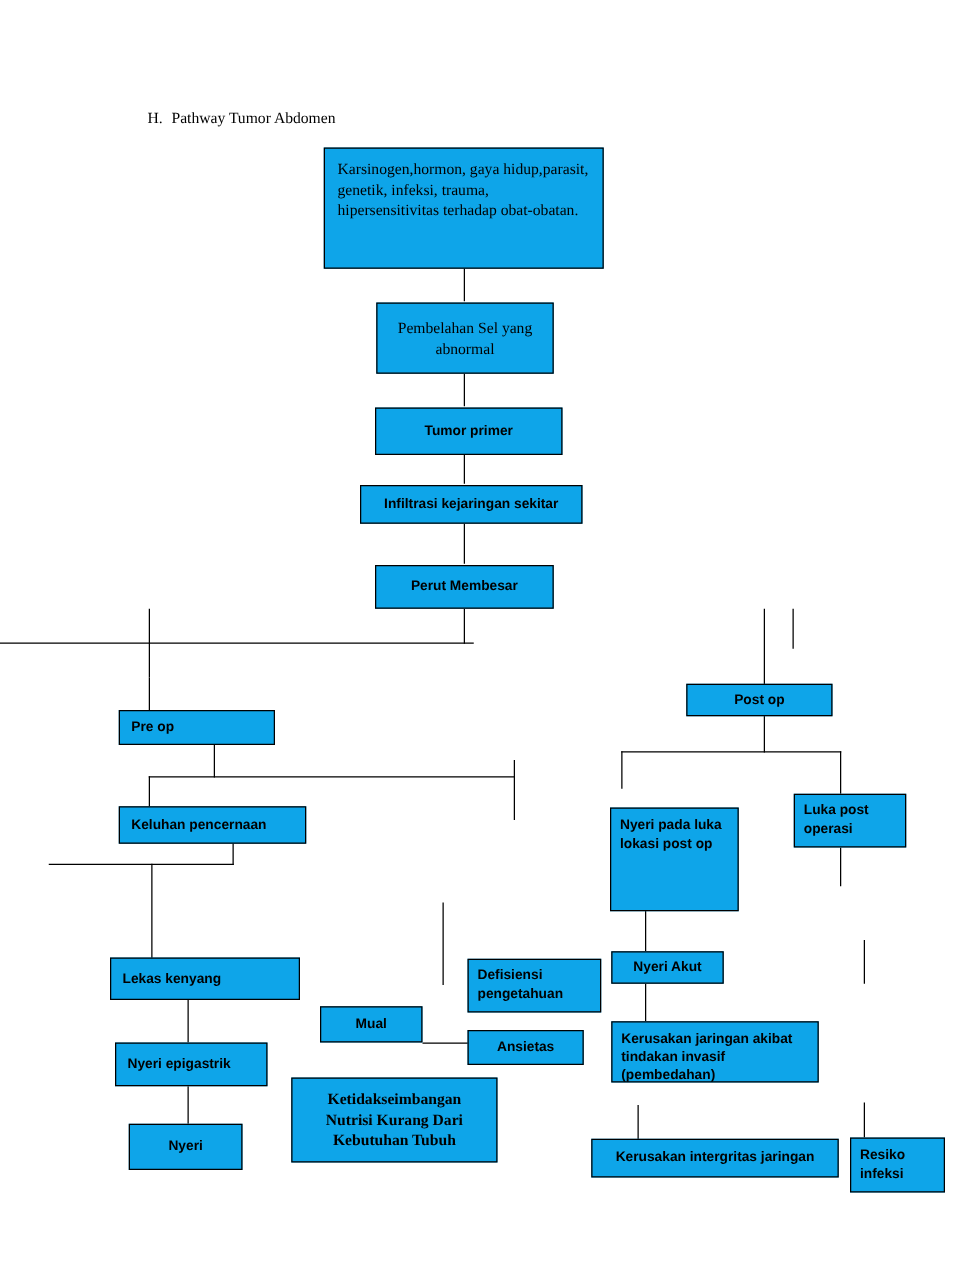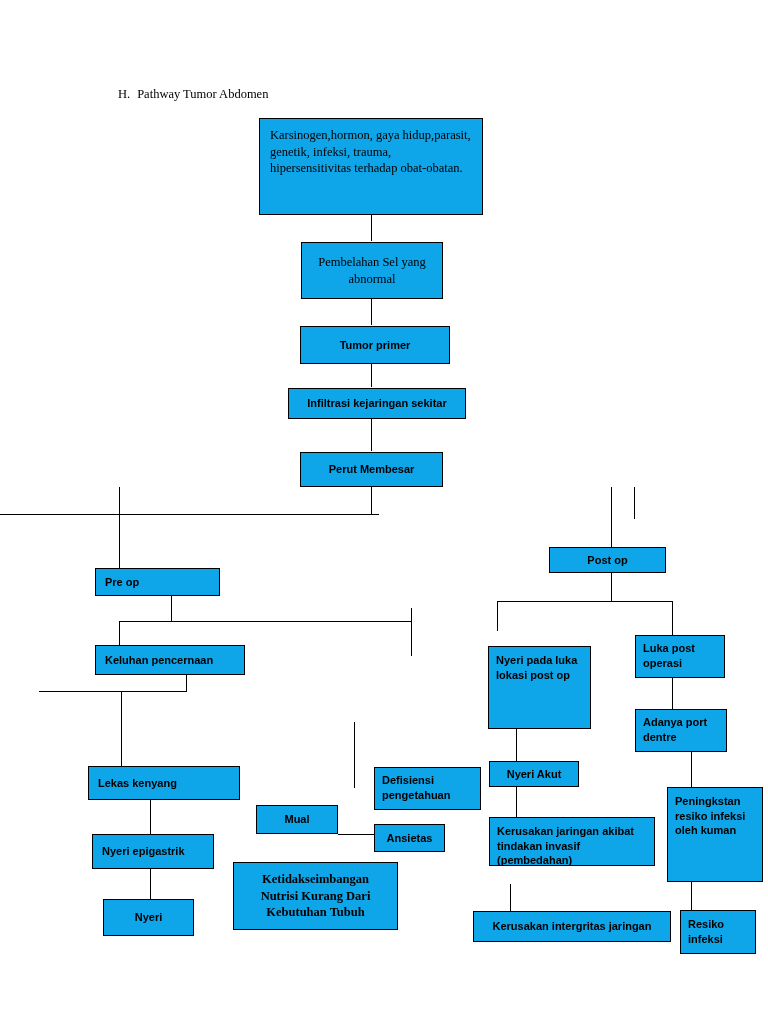"Adanya port dentre" div.box { html: <div> <span>Adanya port dentre</span> </div> -> none }
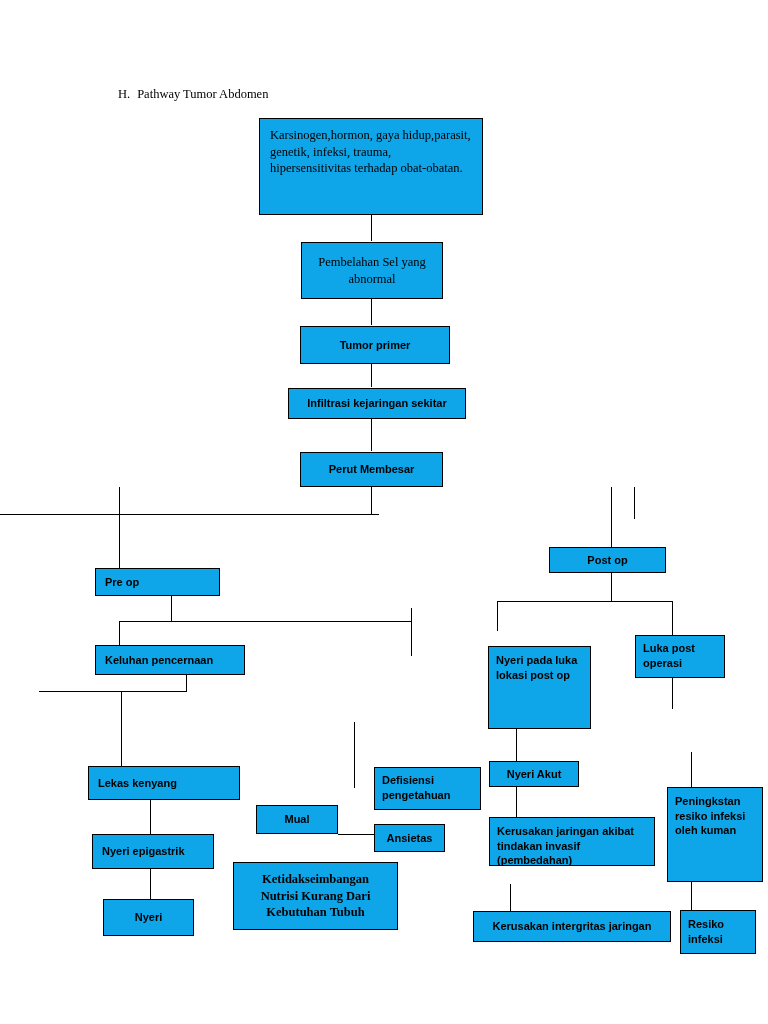"Peningkstan resiko infeksi oleh kuman" div.box { html: <div> <span>Peningkstan resiko infeksi oleh kuman</span> </div> -> none }
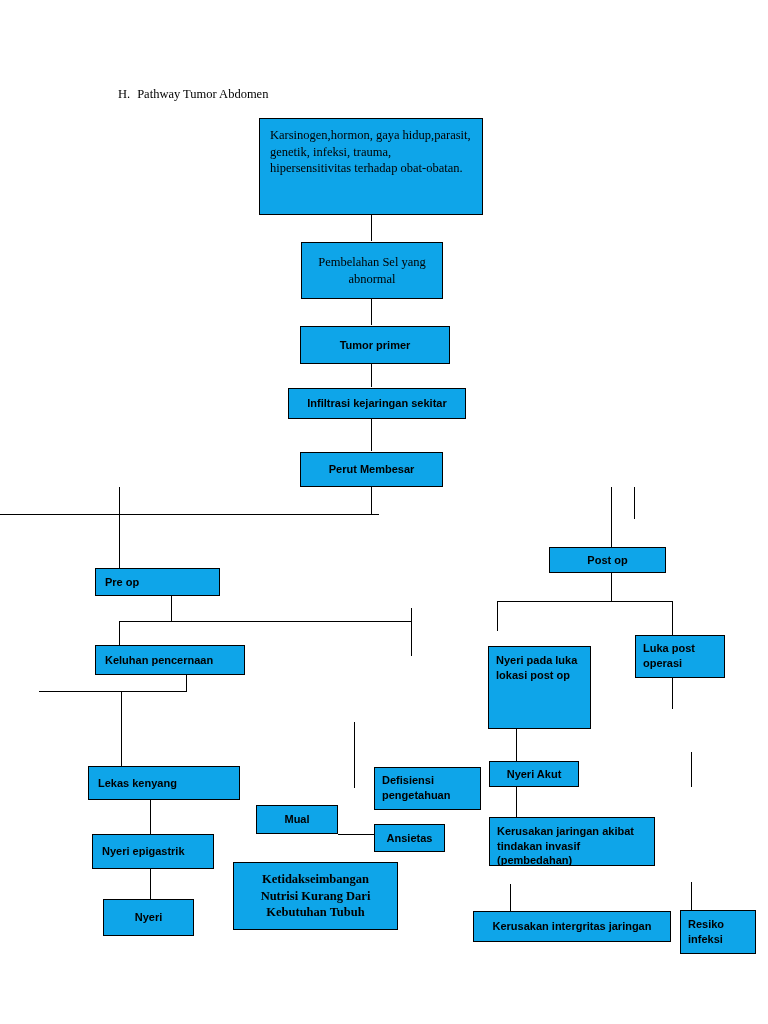"Ansietas" div.box { width: 71px -> 93px }
